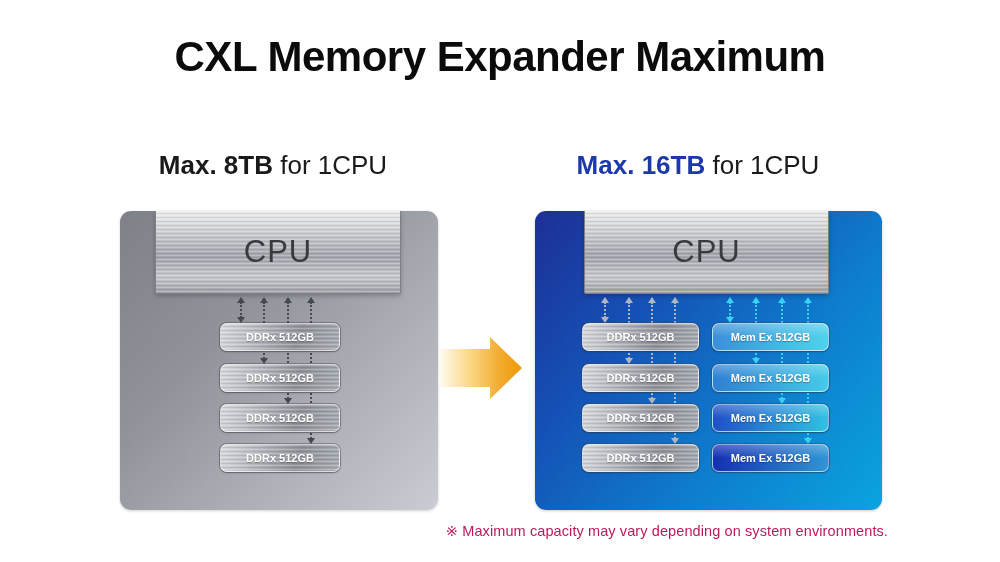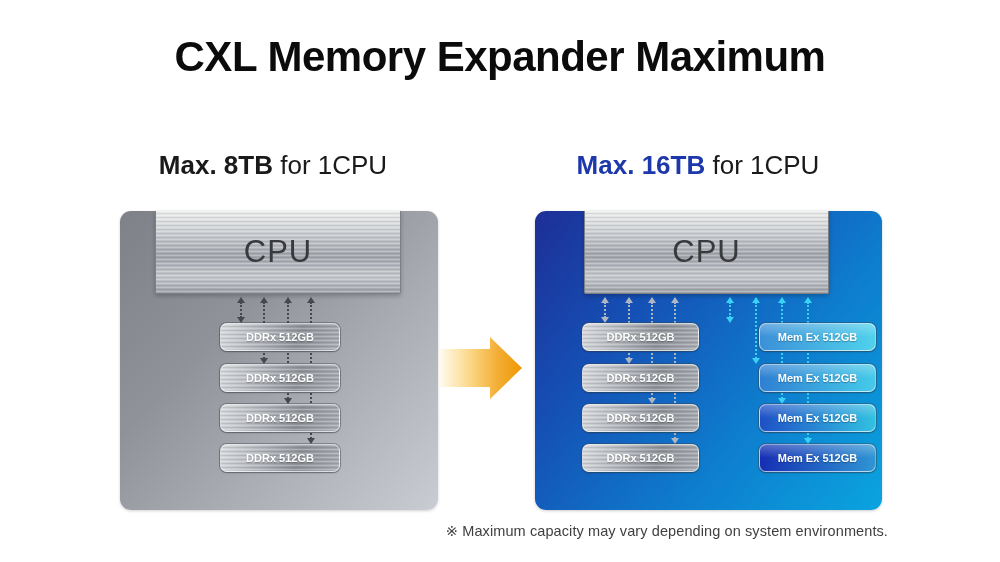"Mem Ex 512GB" .memex { margin-left: 47px -> none }
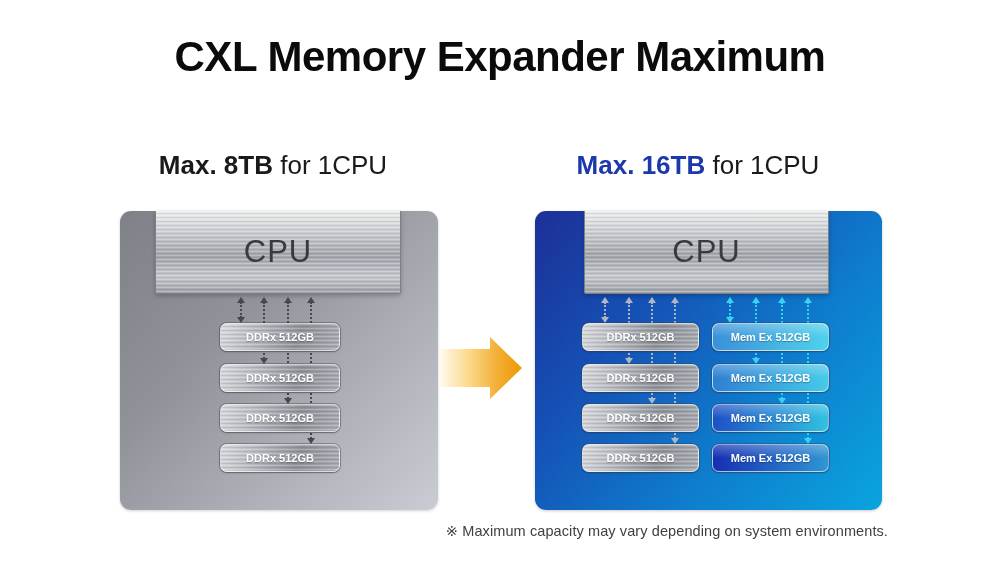"※ Maximum capacity may vary" .footnote { color: #404040 -> #be185d }
